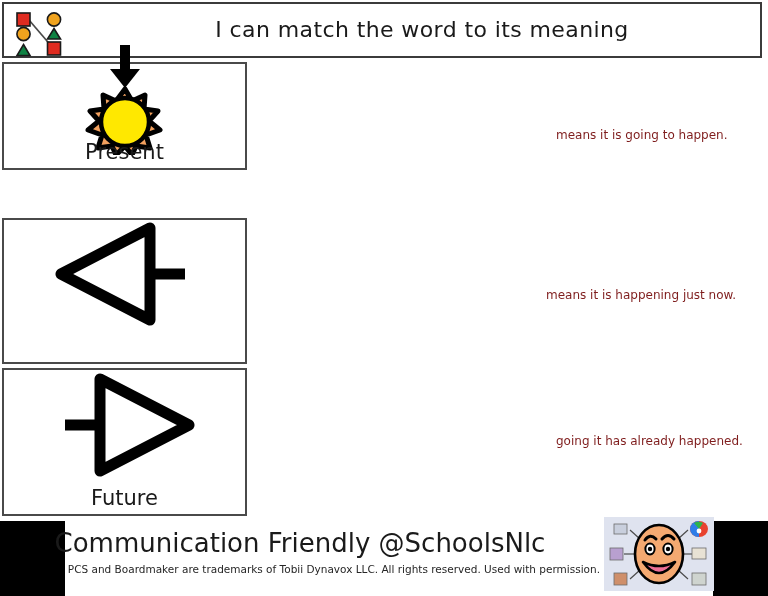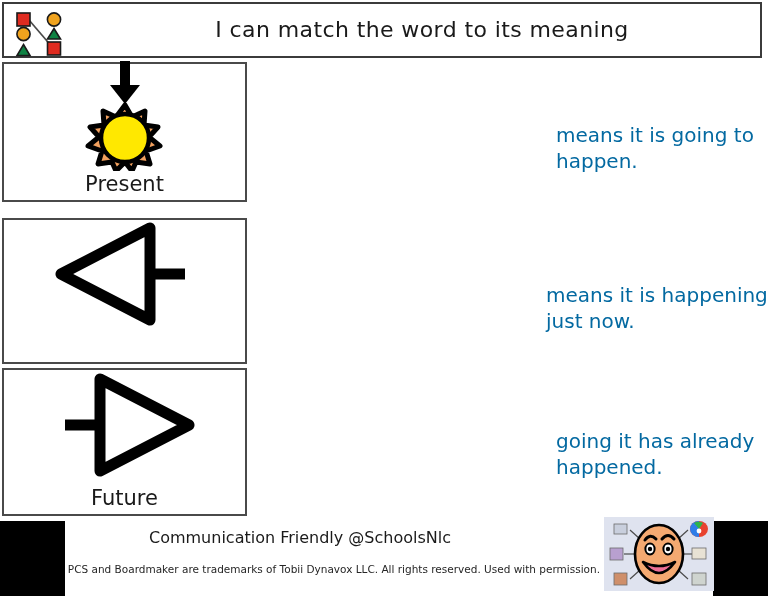"means it is going to" .meaning { color: #0369a1 -> #7f1d1d; font-size: 20px -> 12px }
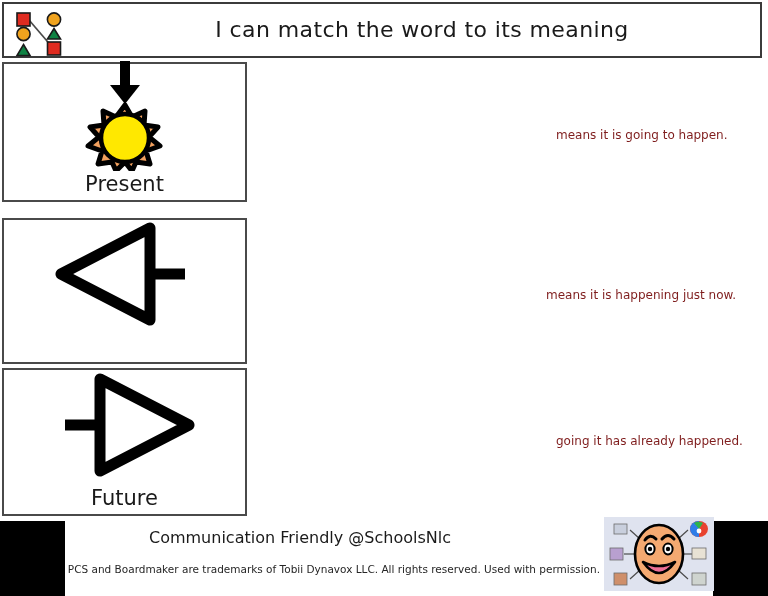"Present" .card-1 { height: 140px -> 108px }
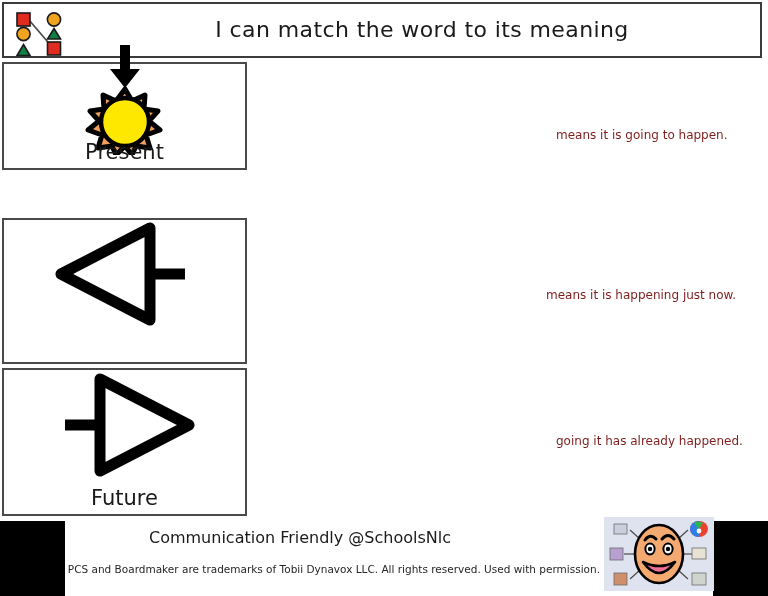"Communication Friendly @SchoolsNlc" .footer-main { font-size: 16px -> 26px }
